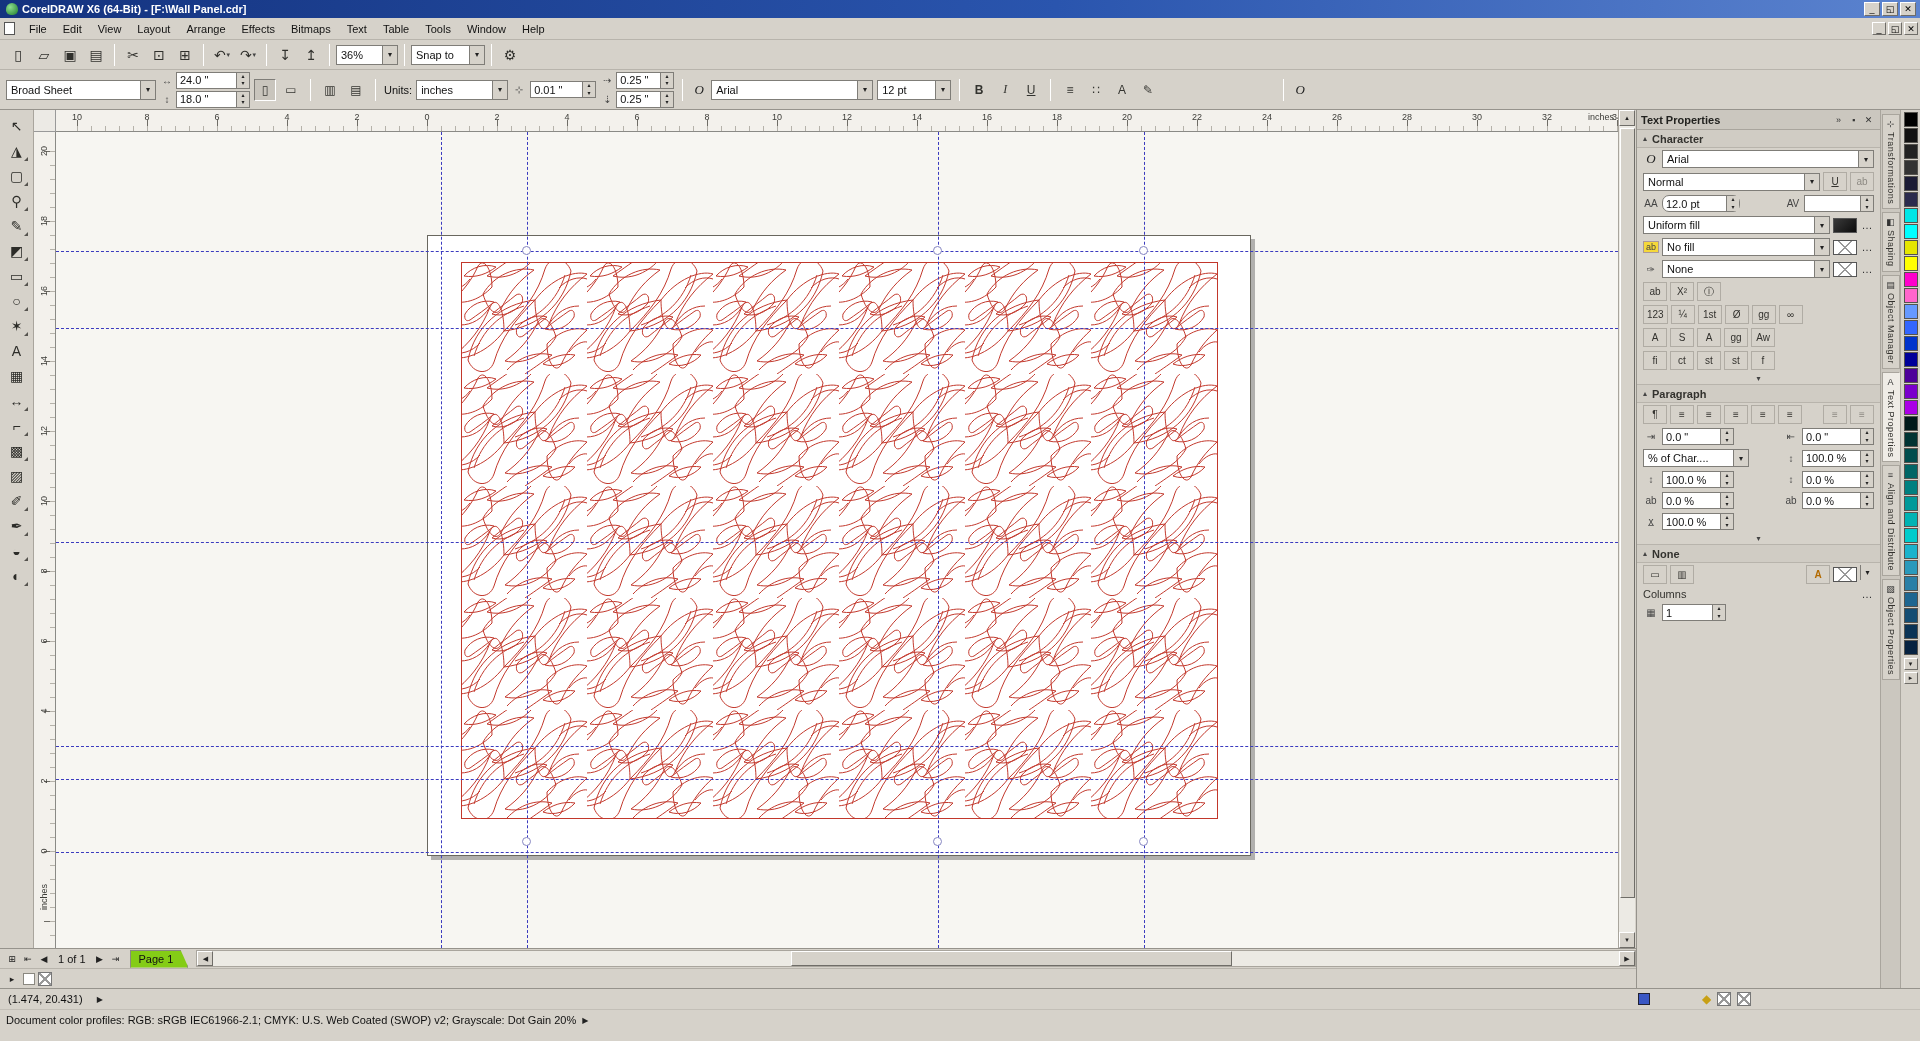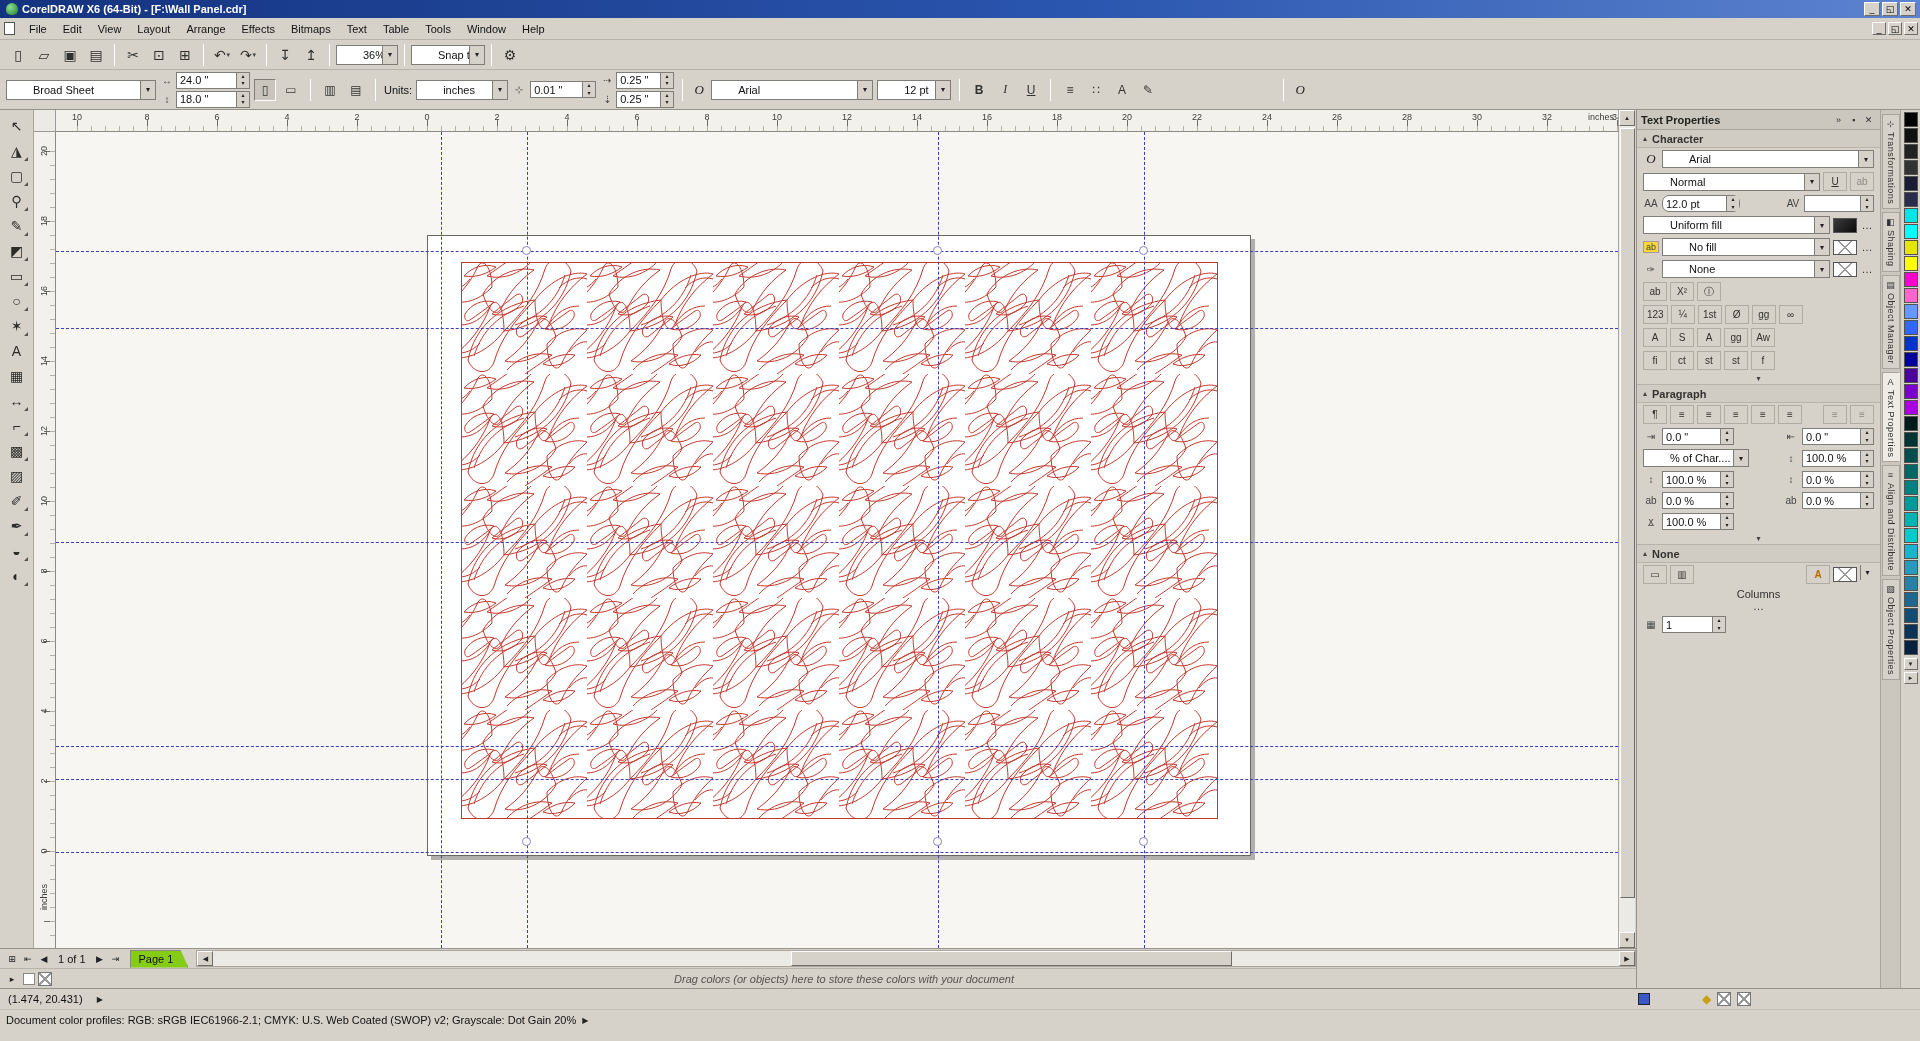"36%" .cval { margin-left: 22px -> none }
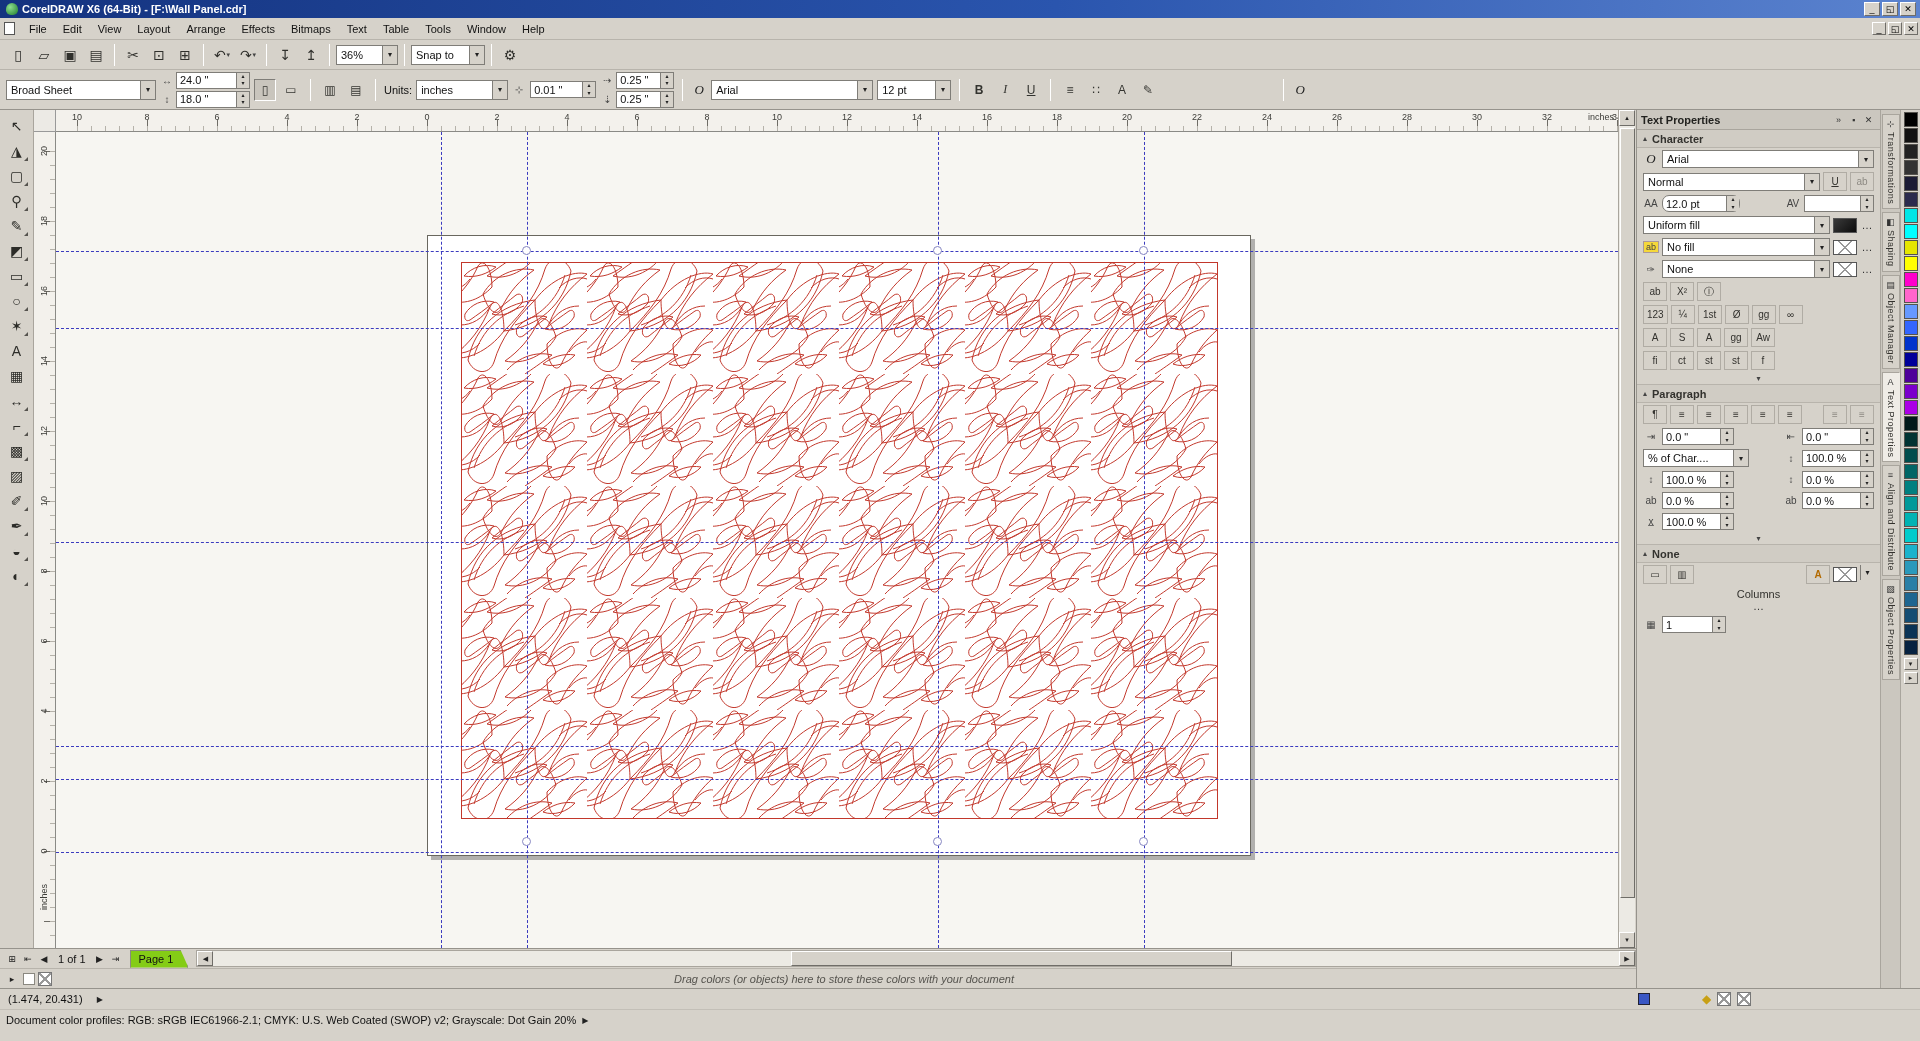"Columns" .cols-head { flex-direction: column -> none }
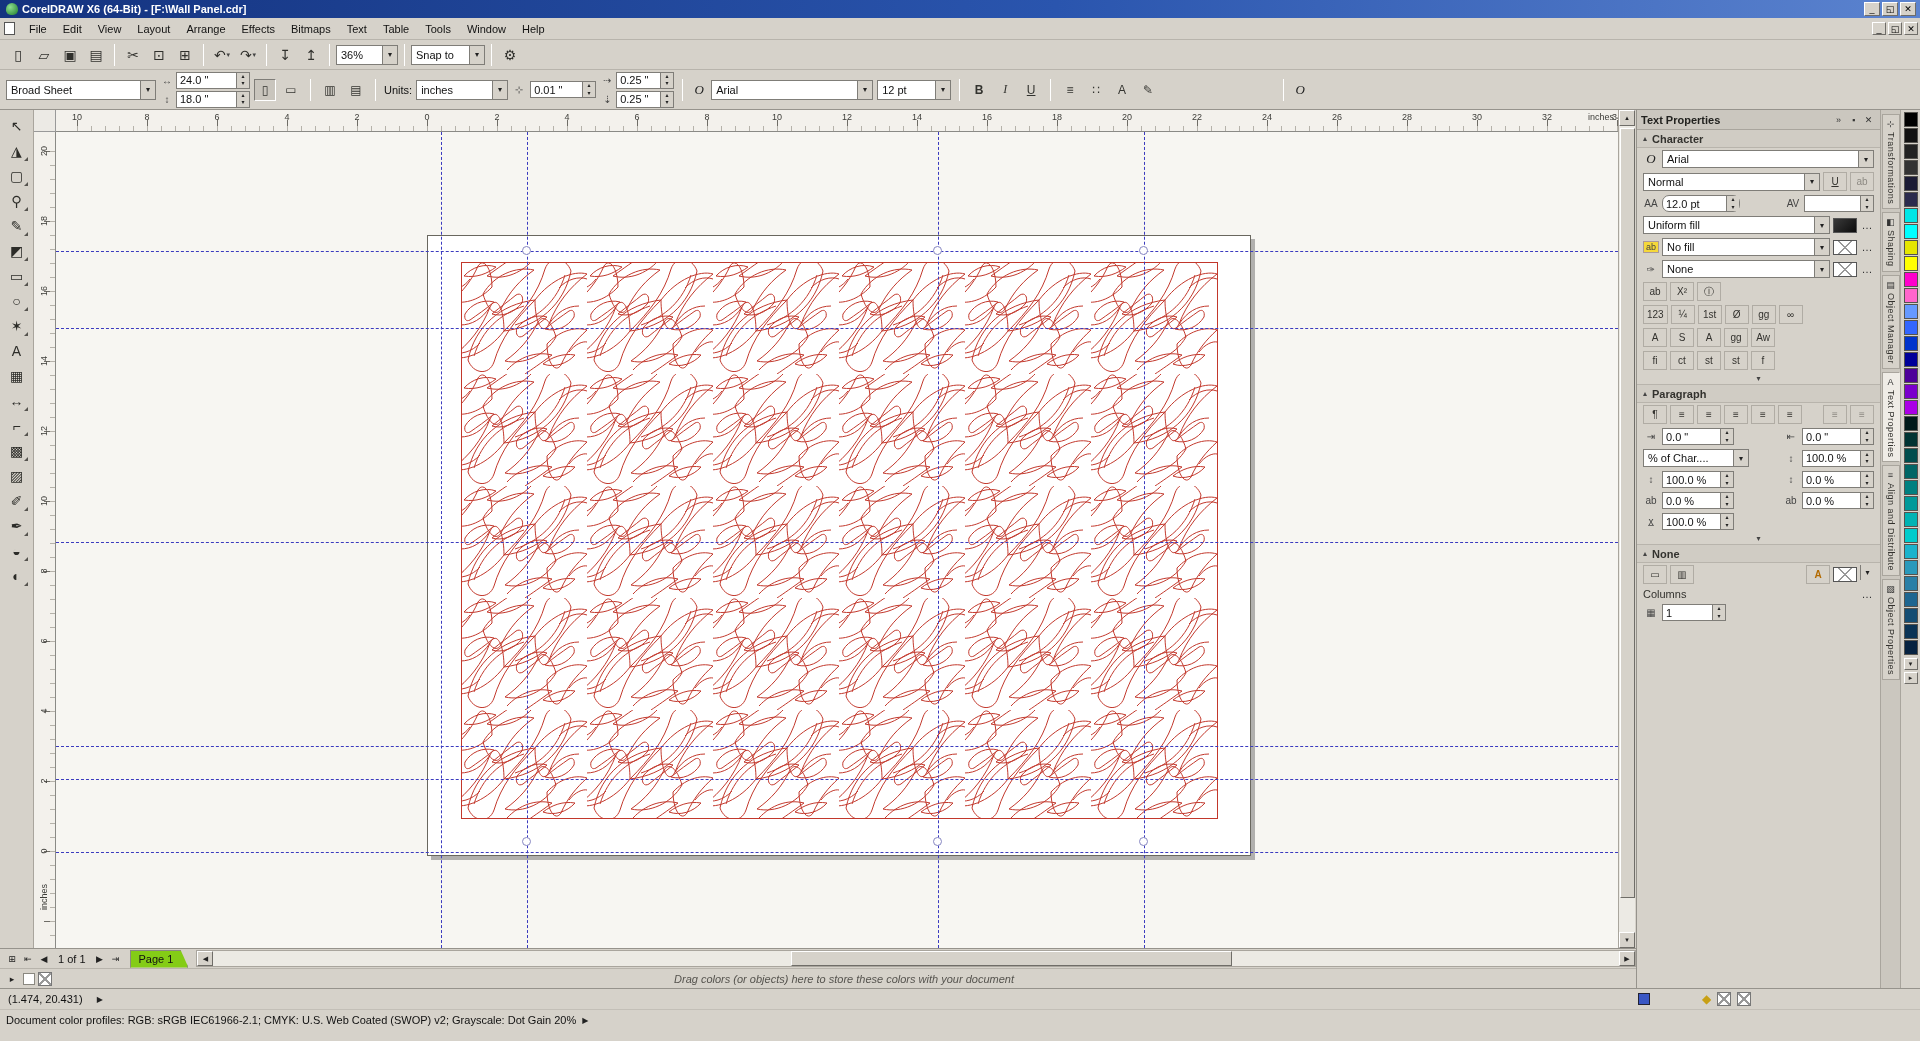"Drag colors (or objects) here" span.hint { html: <span>Drag colors (or objects) here to store these colors with your document</span> -> none }
